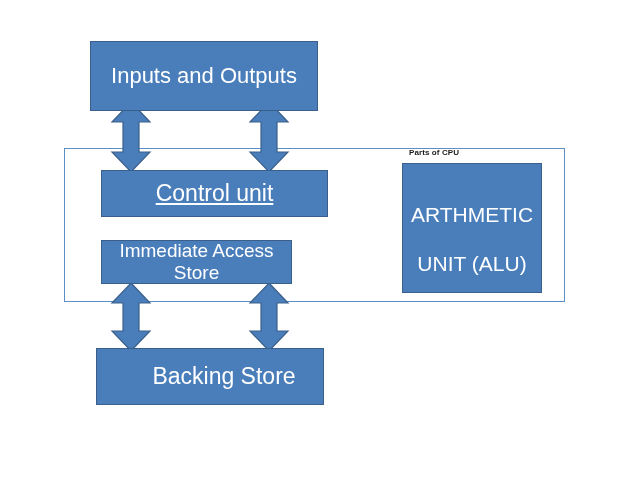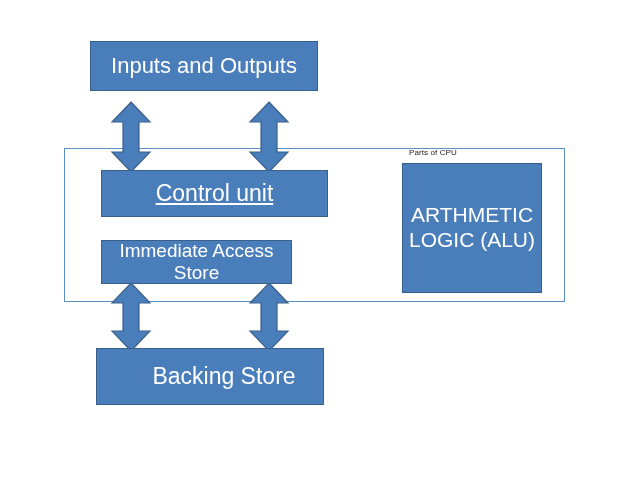"Inputs and Outputs" #box-io { height: 50px -> 70px }
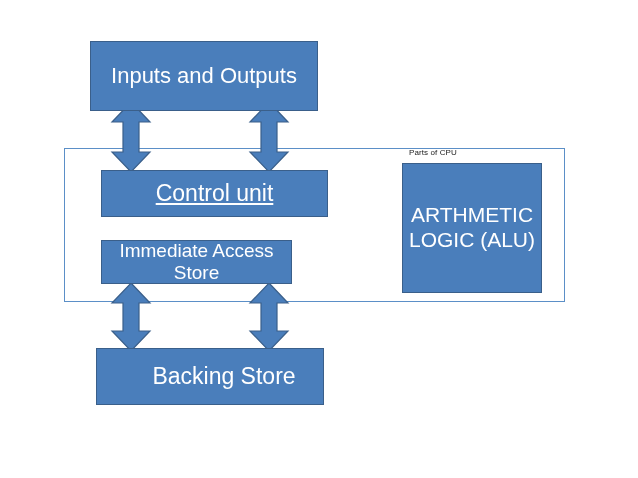"Parts of CPU" #parts-of-cpu-label { font-weight: 400 -> 700 }
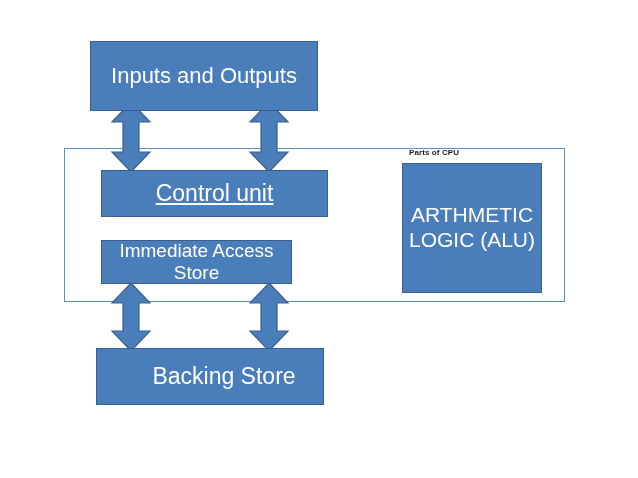"ARTHMETIC" #box-alu .alu-line { margin-top: none -> 24px }
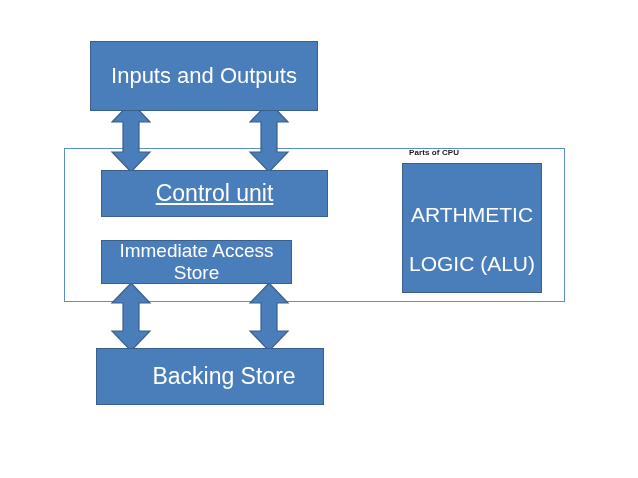"LOGIC (ALU)" span.alu-line { text: LOGIC -> UNIT }
